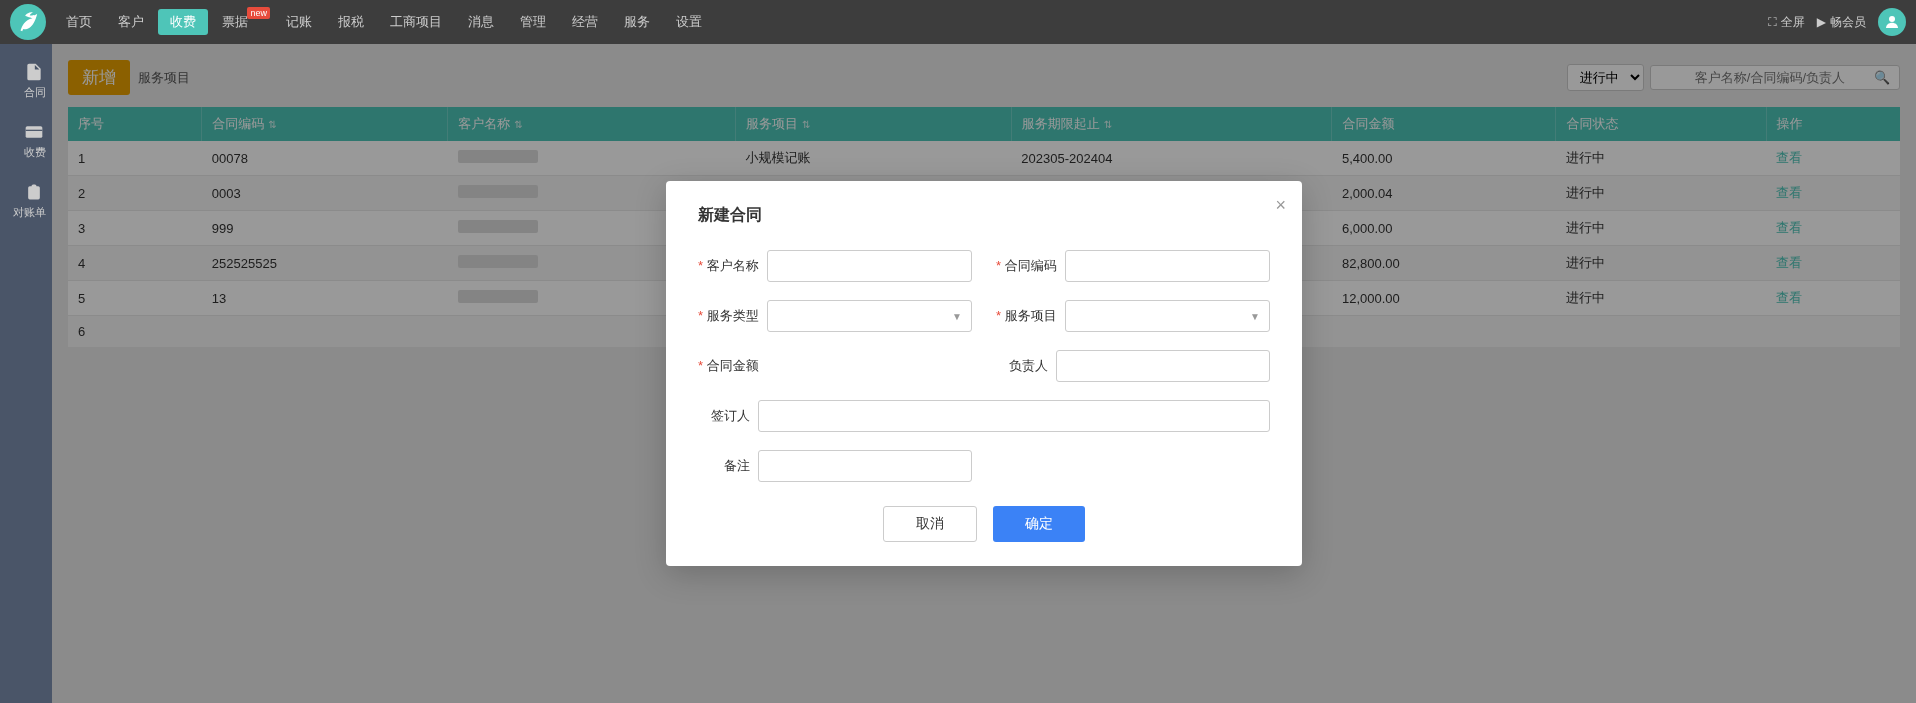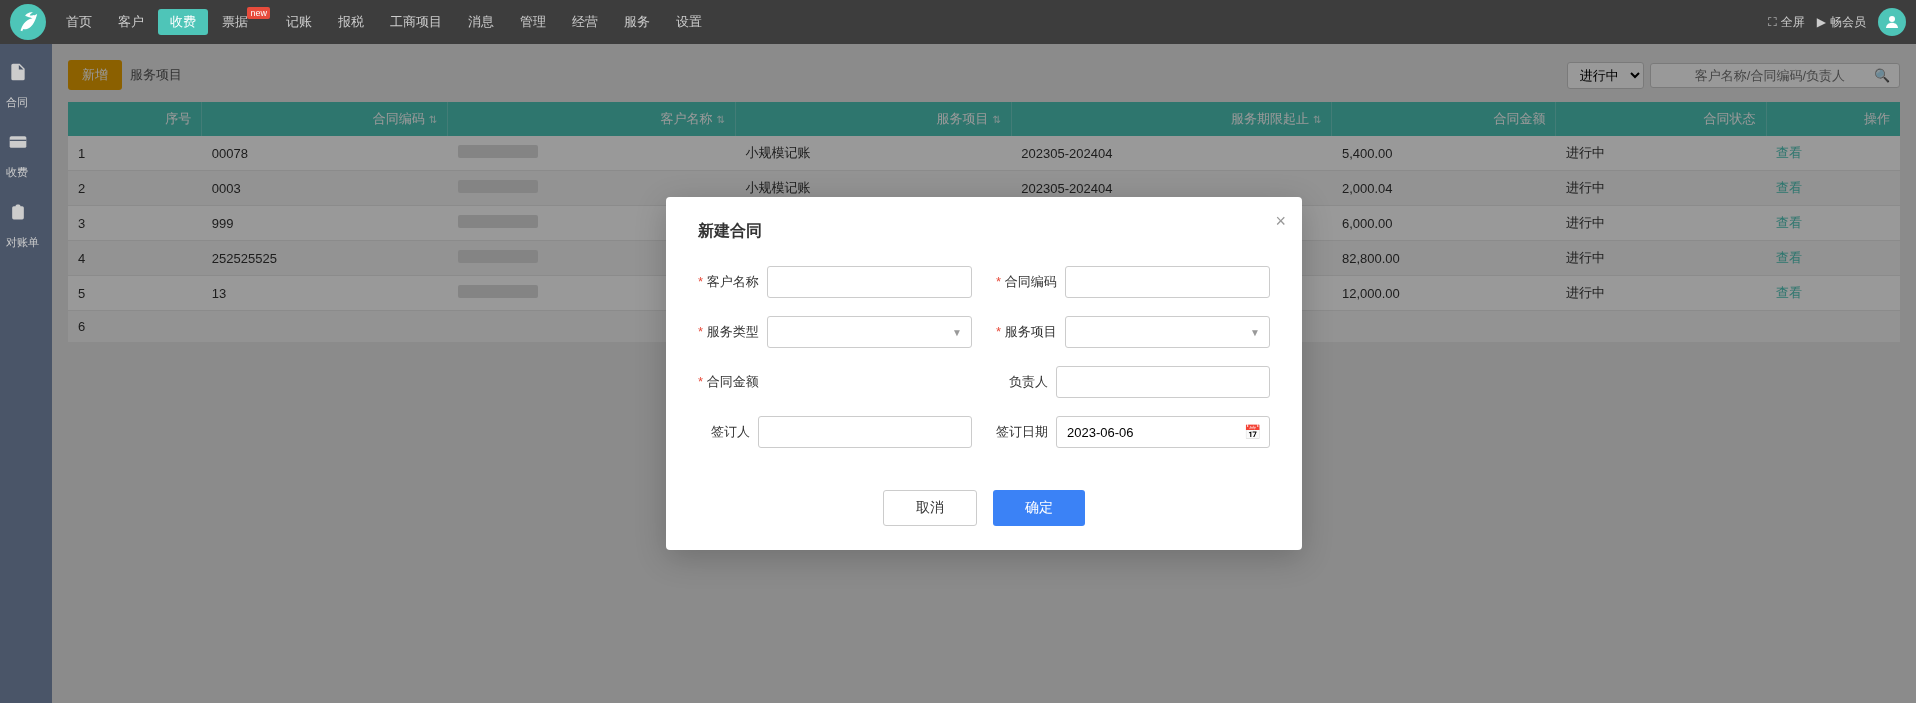"新增" .btn-new { font-size: 13px -> 17px }
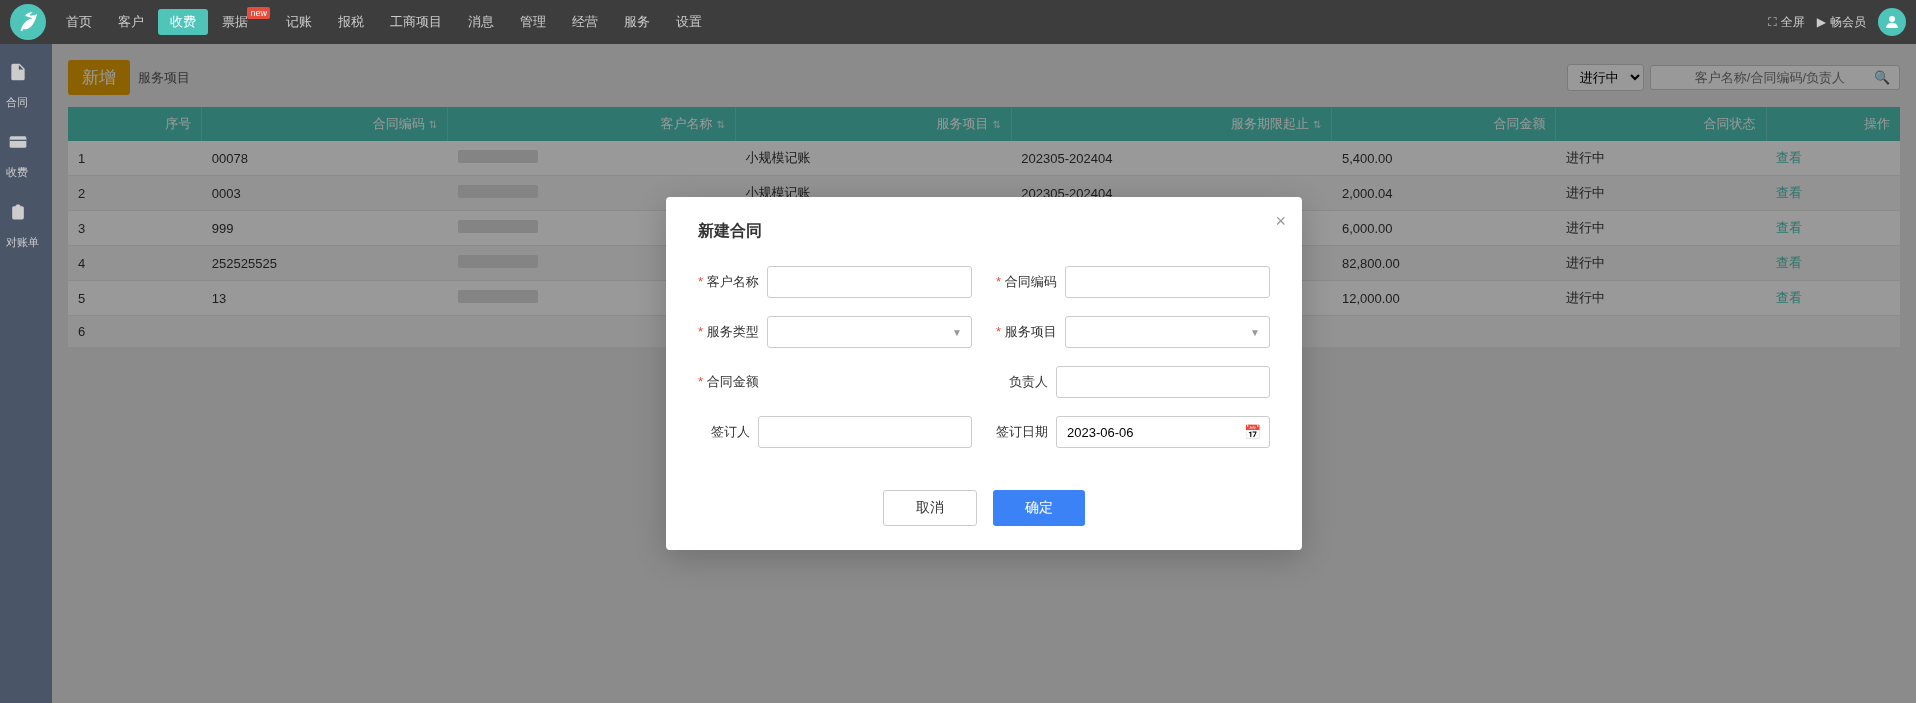"合同" .sidebar-item { align-items: flex-start -> flex-end; gap: 11px -> 1px }
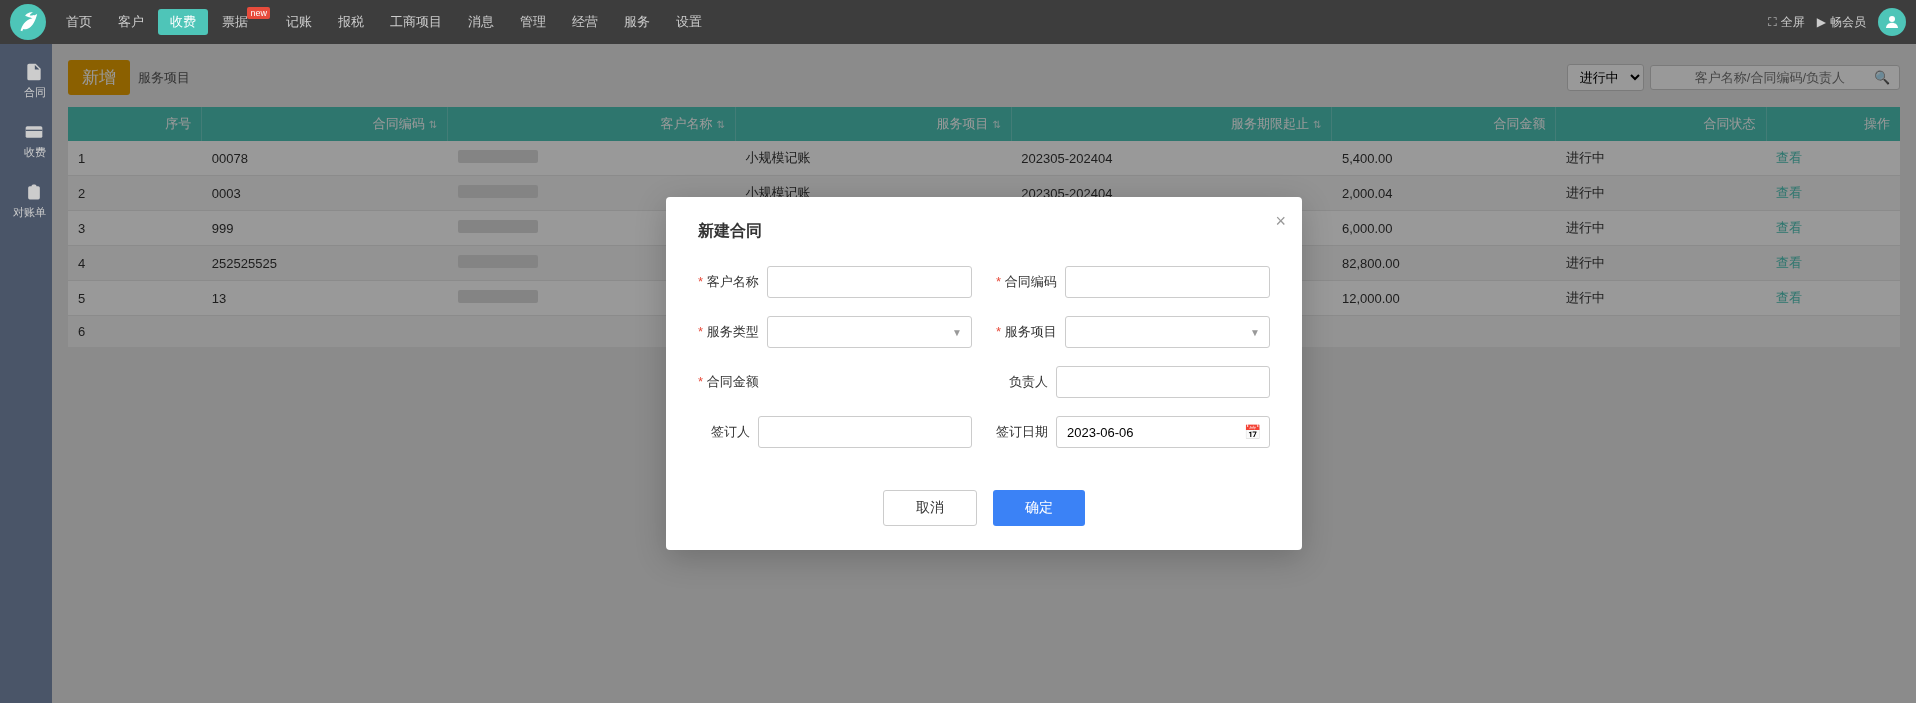"序号" .data-table thead th { text-align: right -> left }
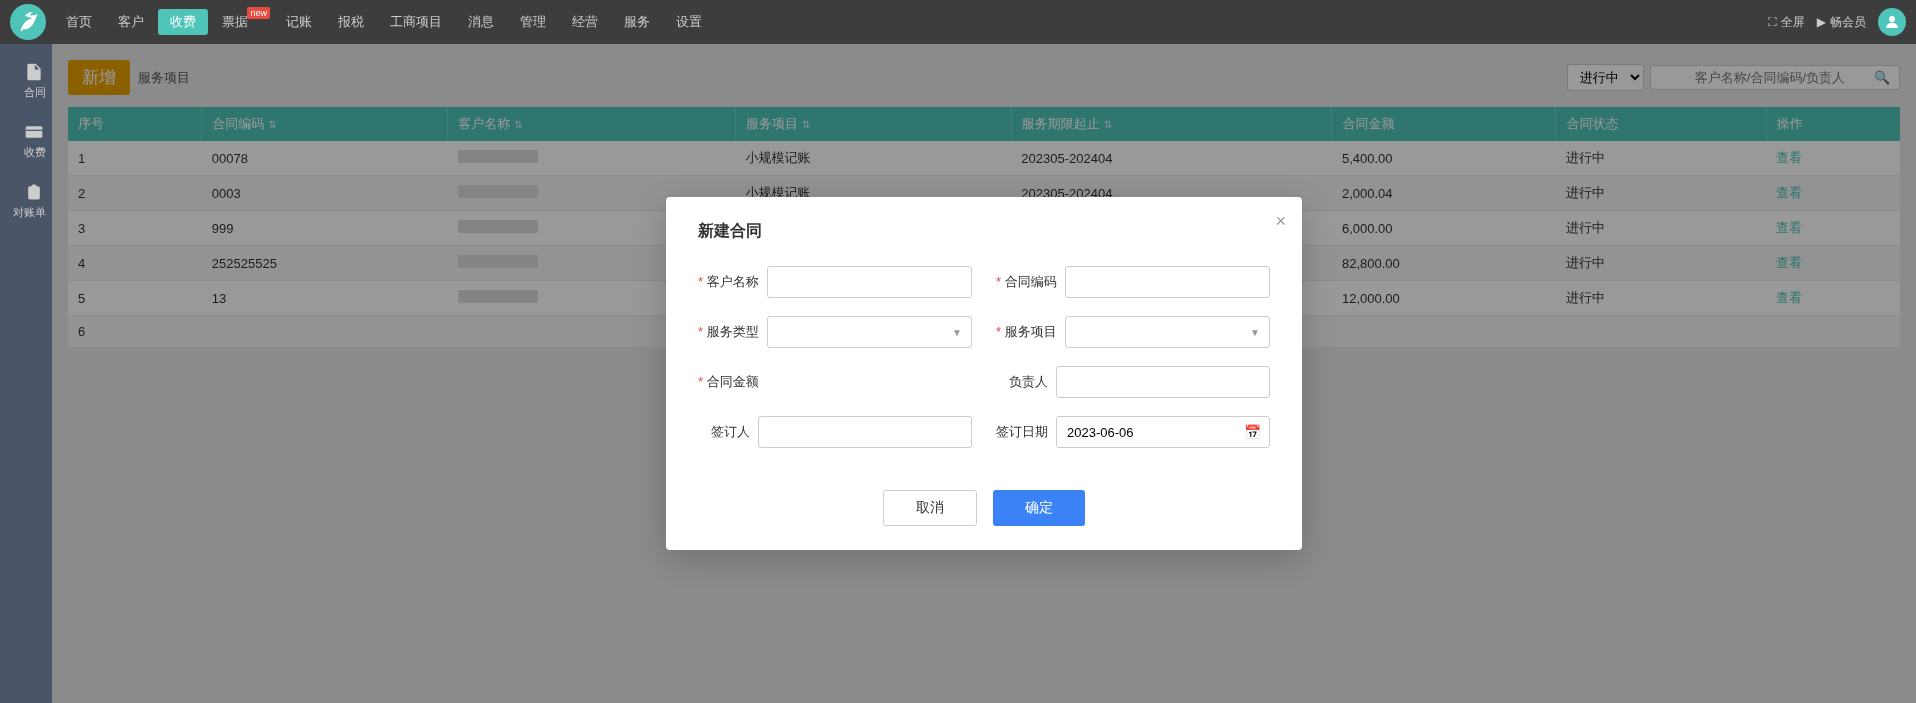"签订日期" div.form-field { html: <div> <span>签订日期</span> <div> <input> <span>📅</span> </div> </div> -> none }
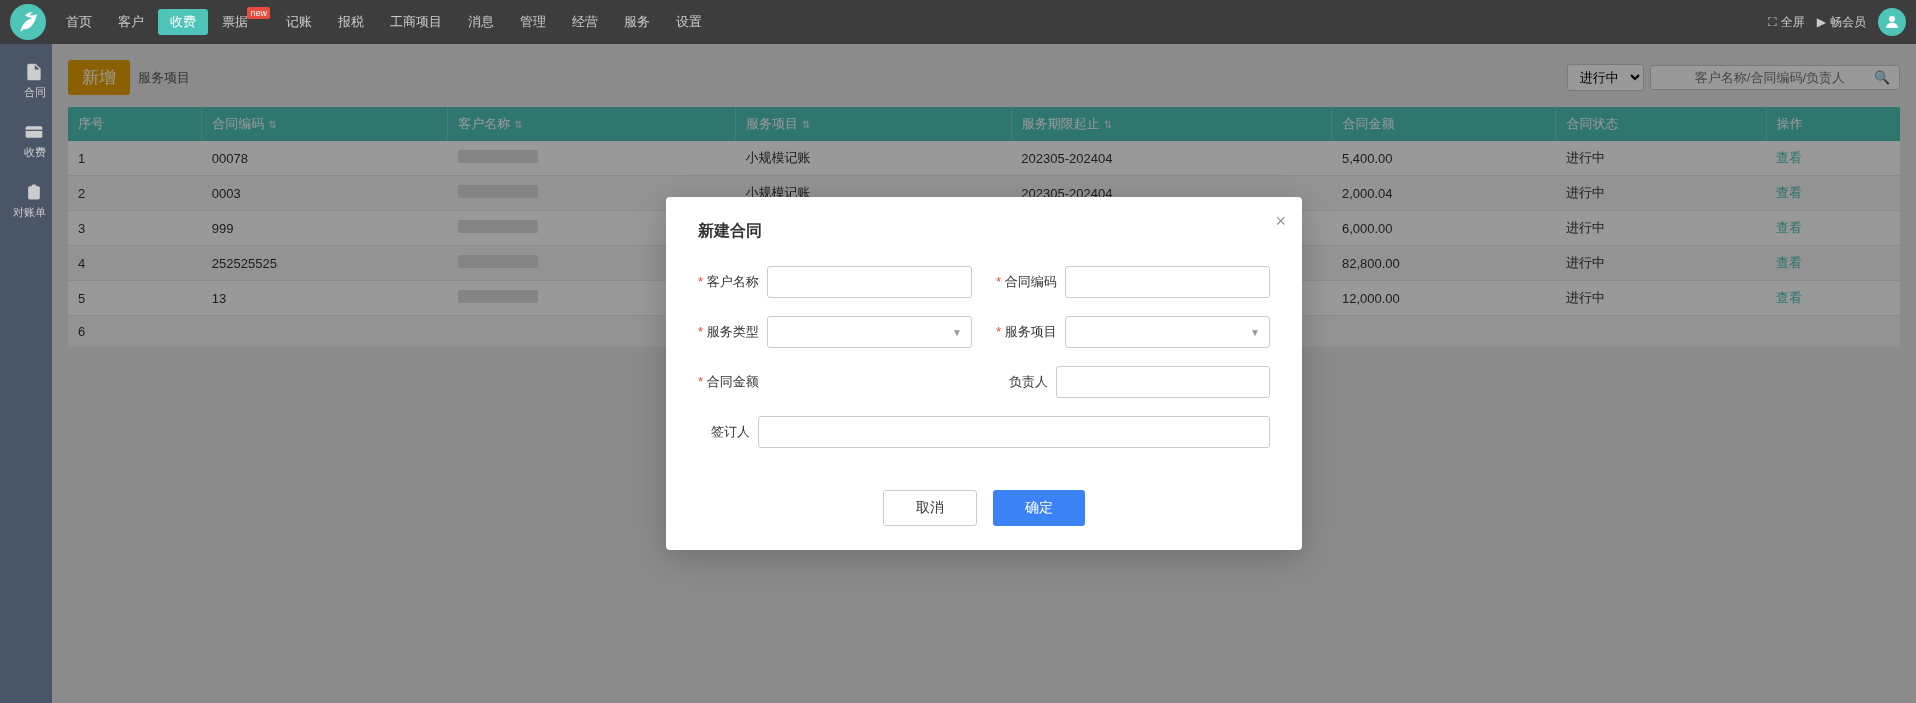"备注" div.form-field { html: none -> <div> <span>备注</span> <input> </div> }
